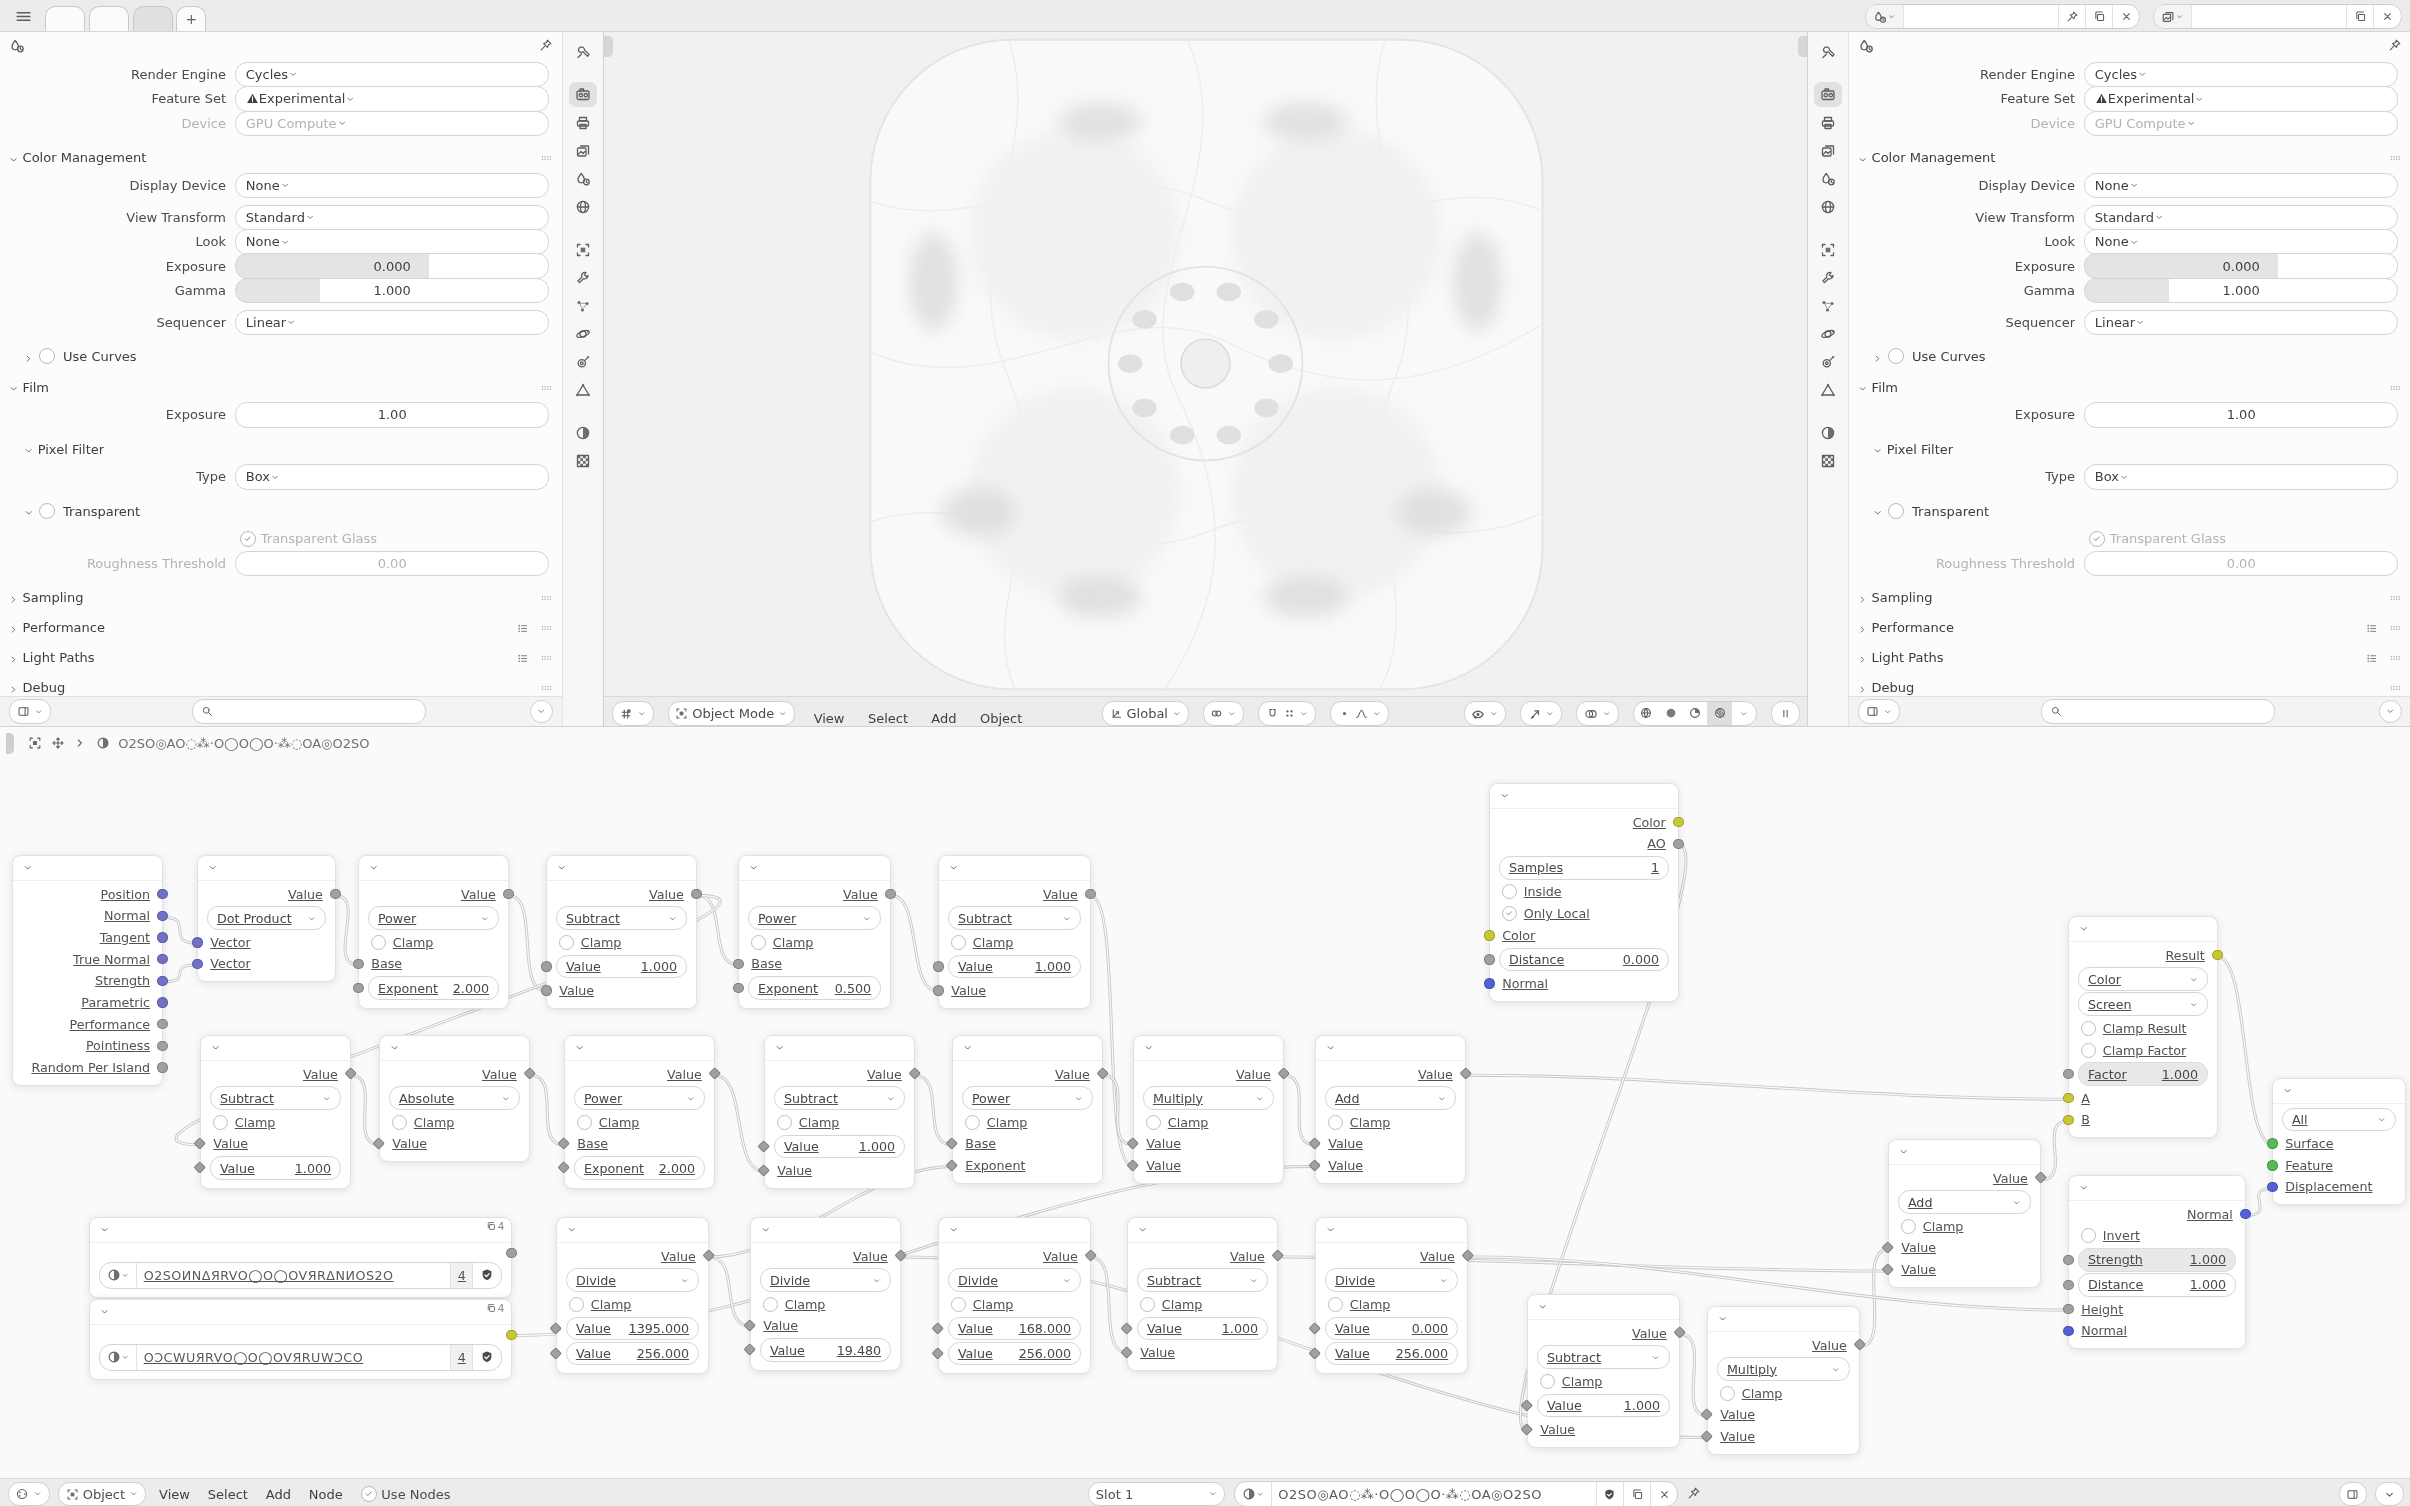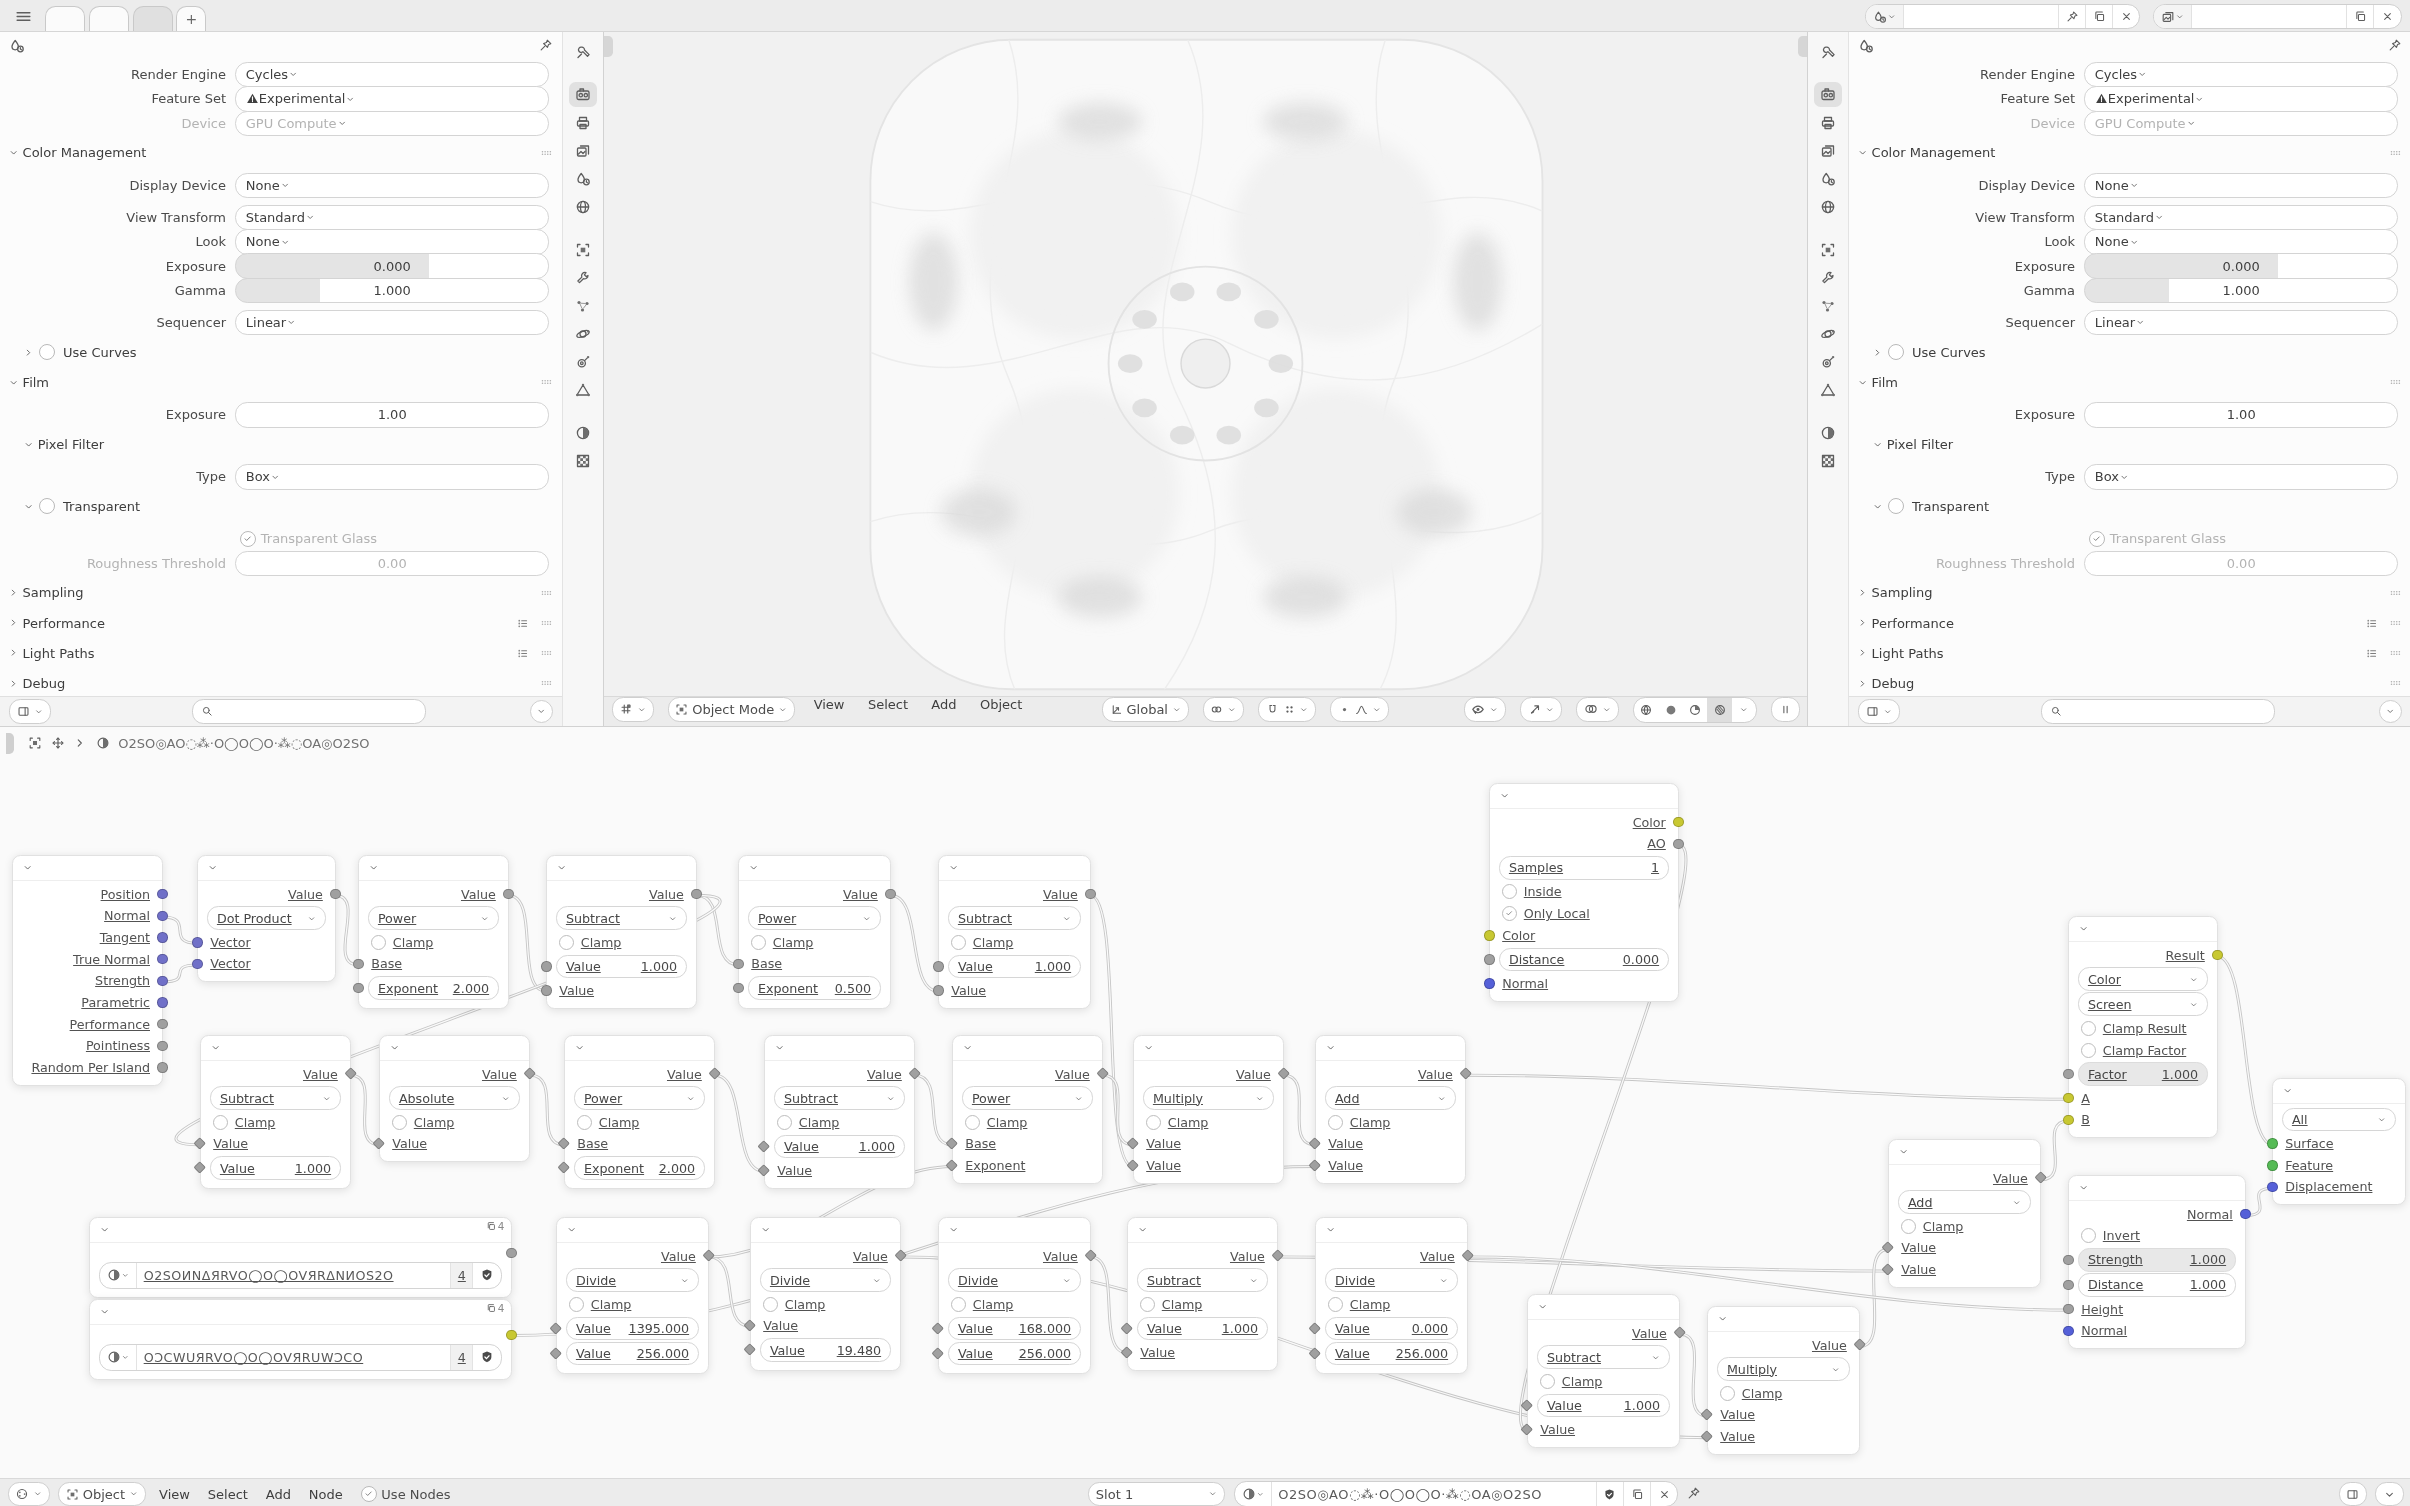"Color Management" .sechead { align-items: center -> flex-end }
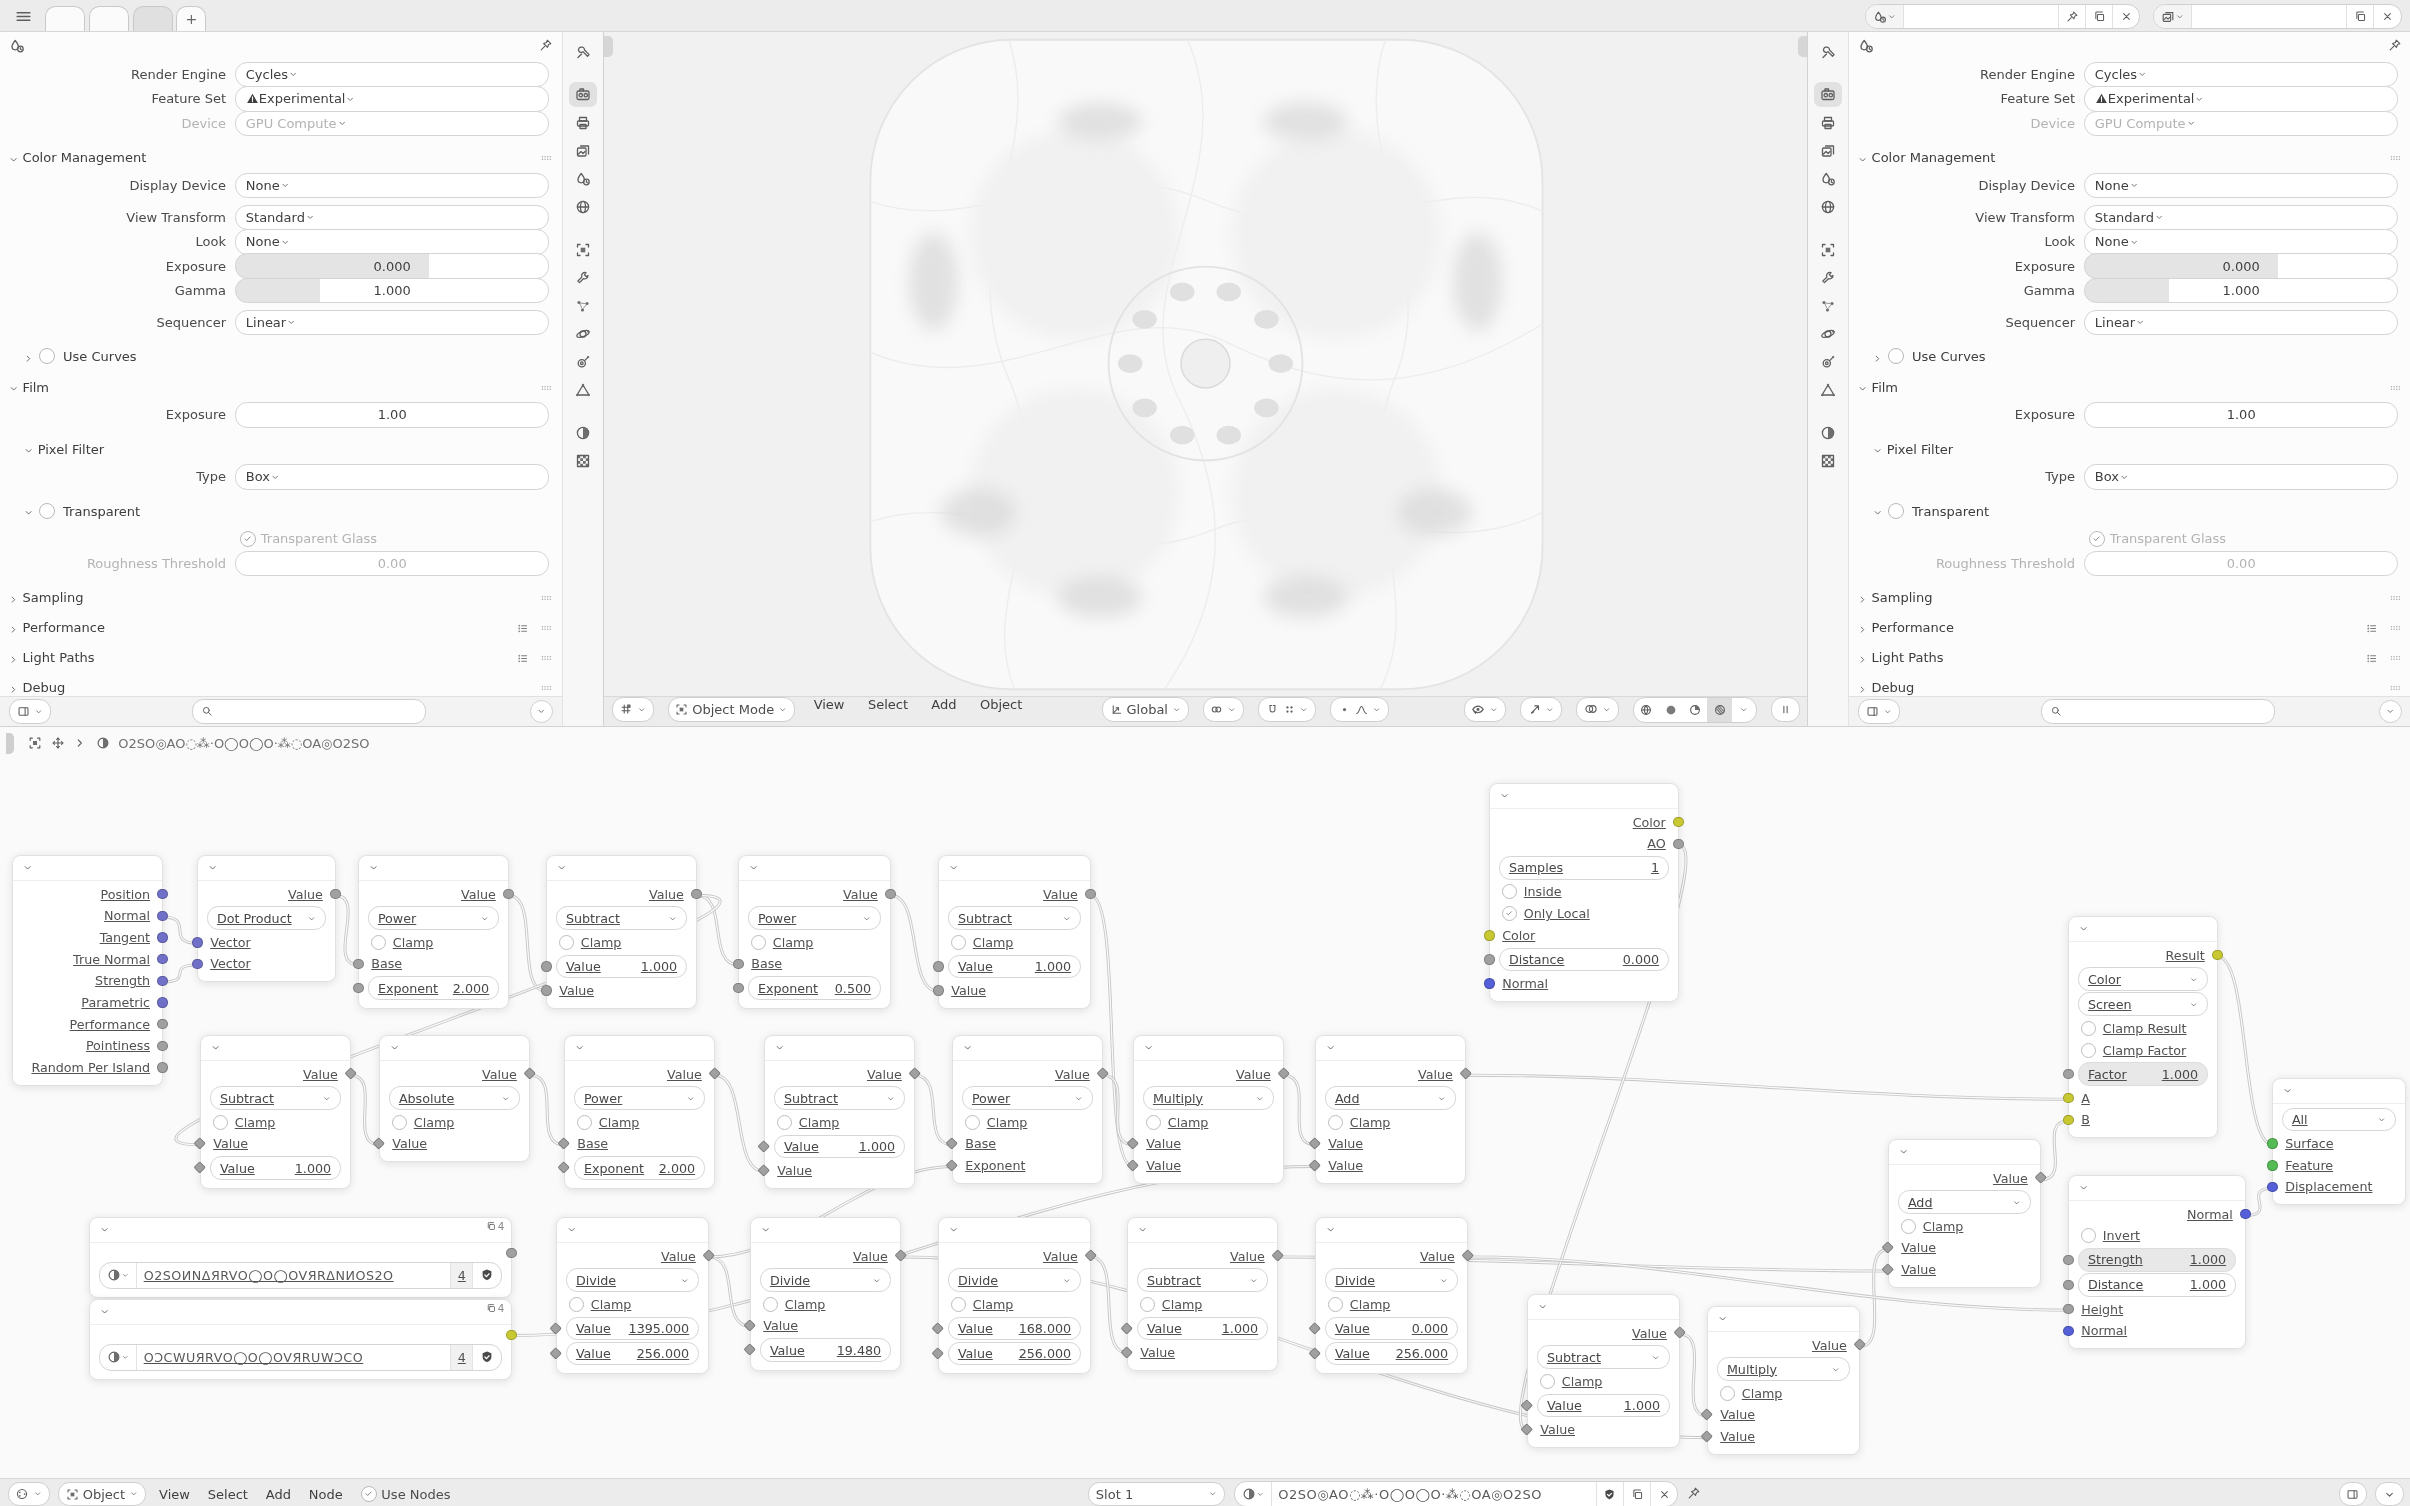"Object Mode" #vpheader { align-items: flex-start -> flex-end }
